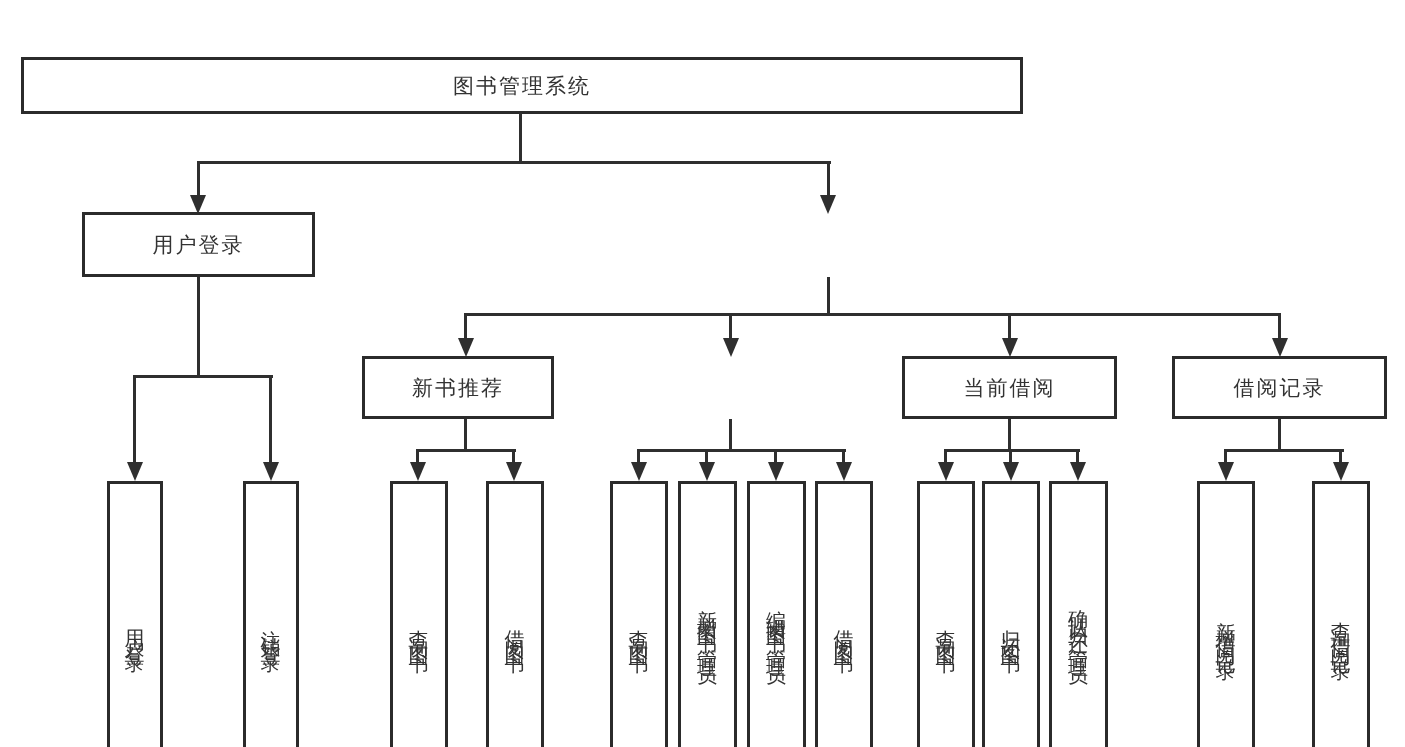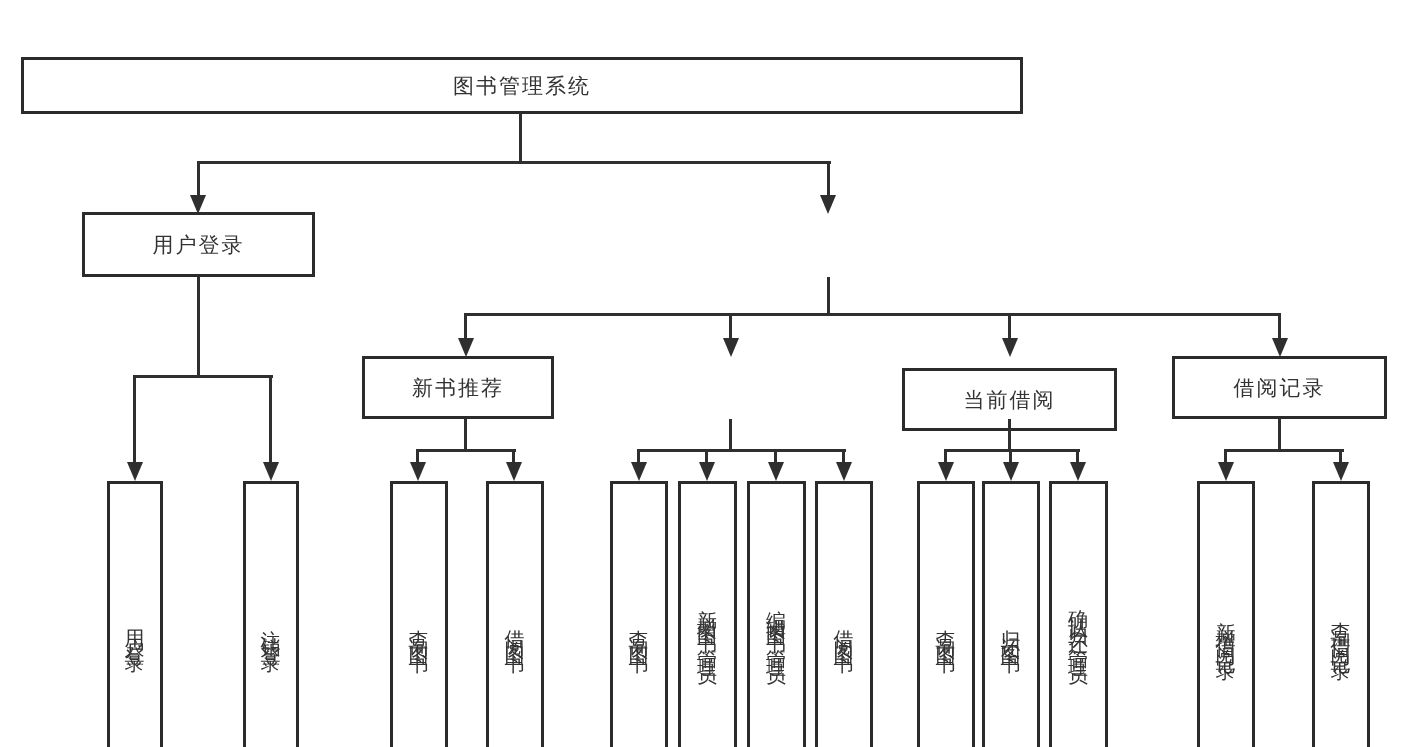"当前借阅" div.box { top: 324px -> 312px }
